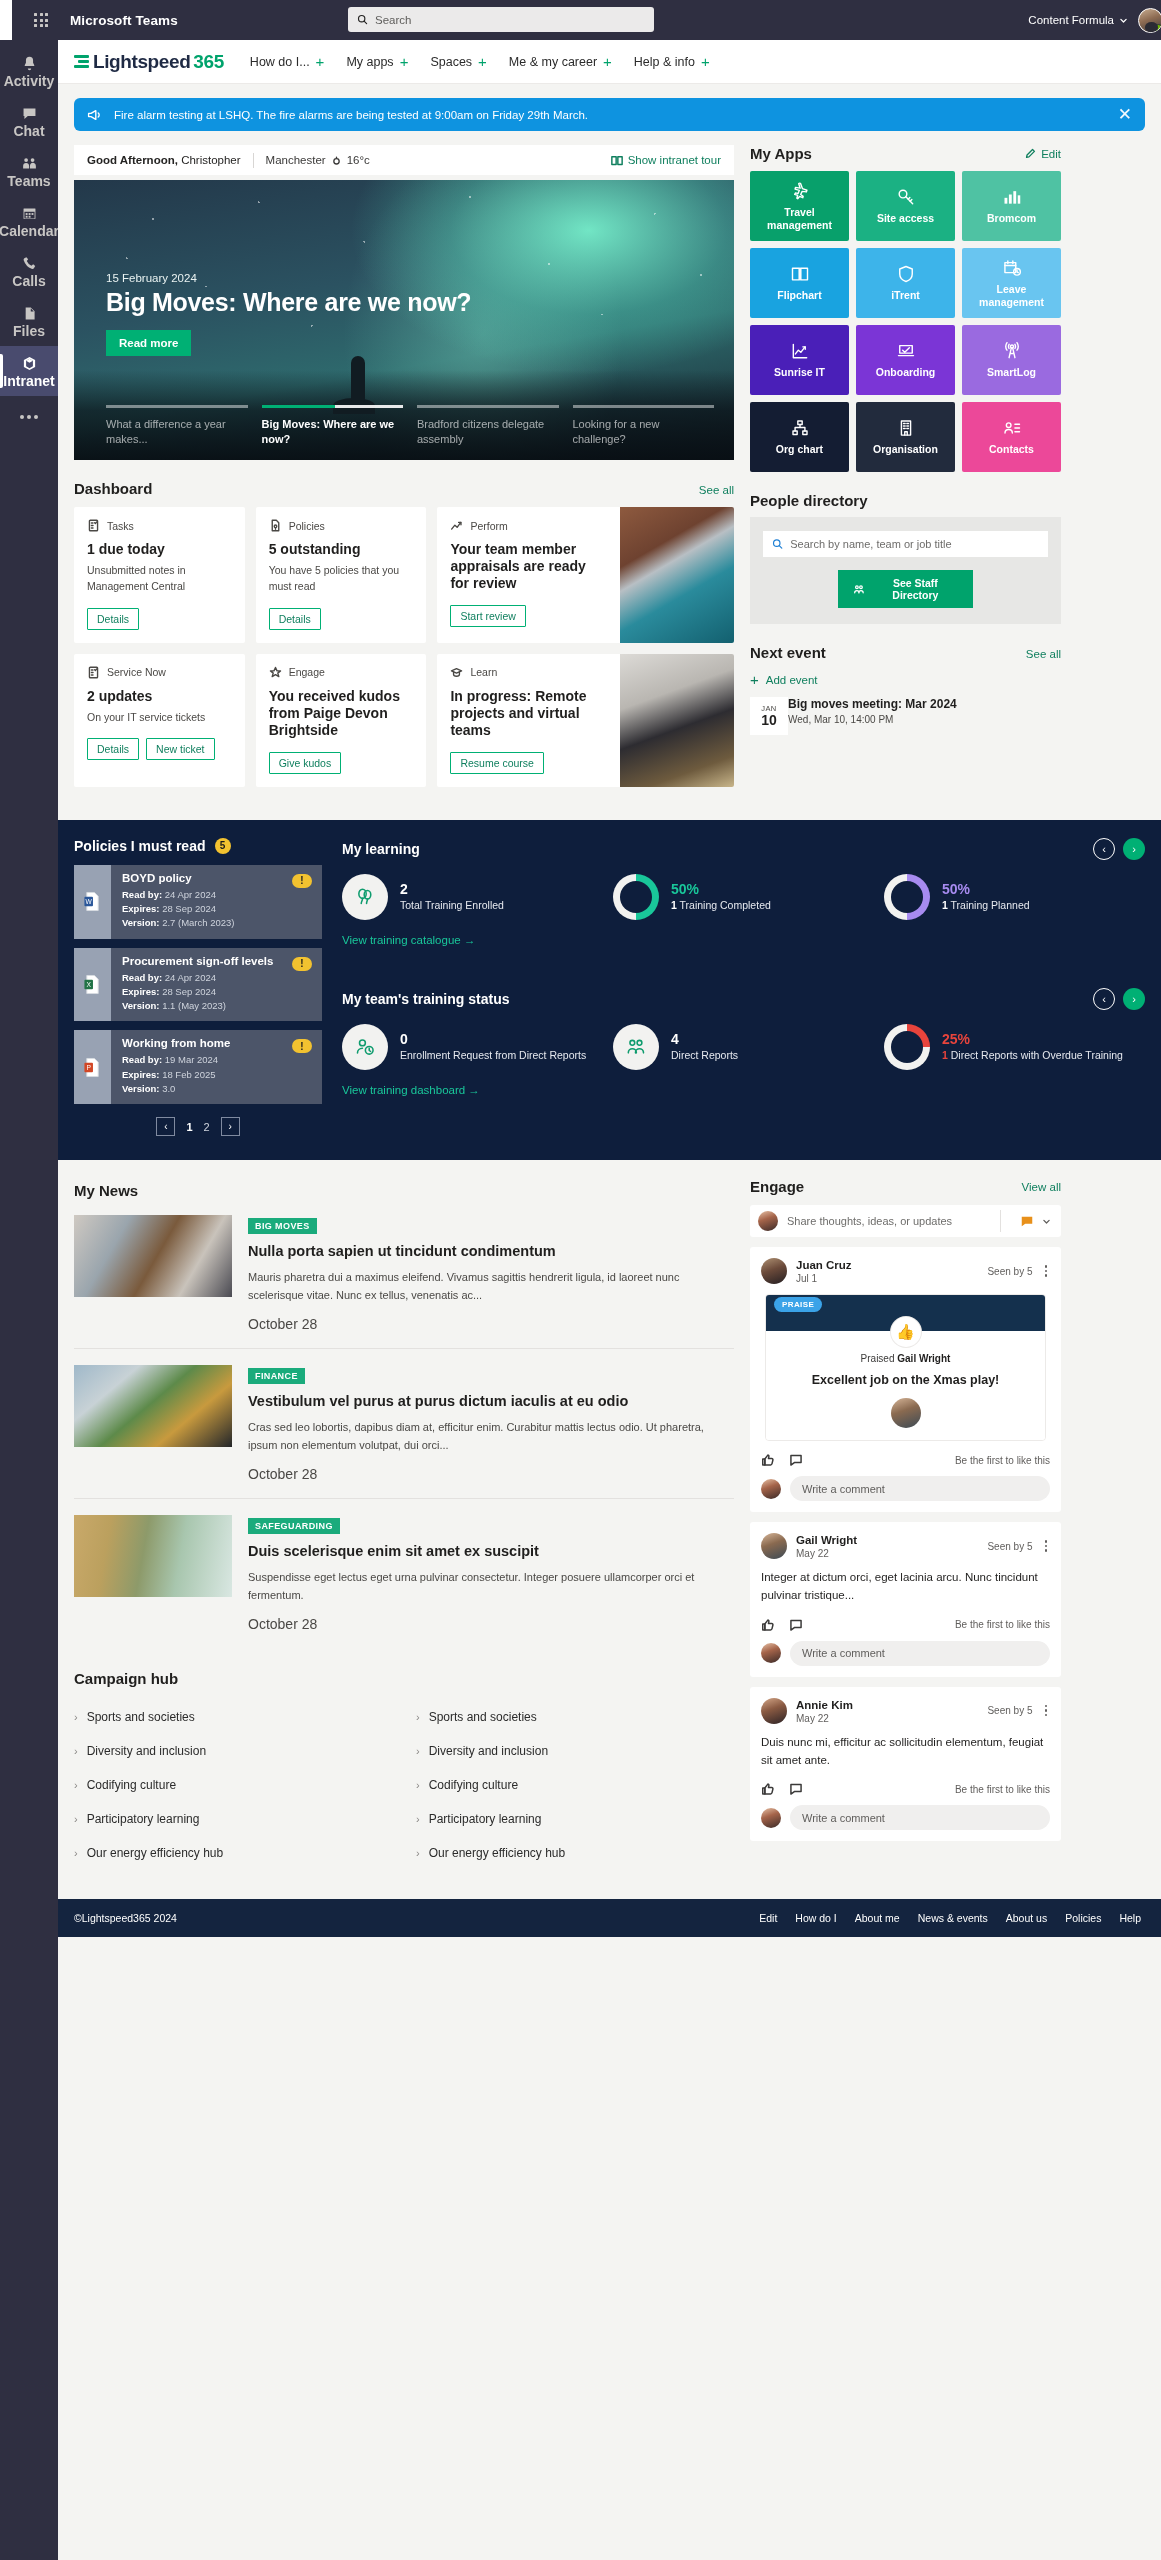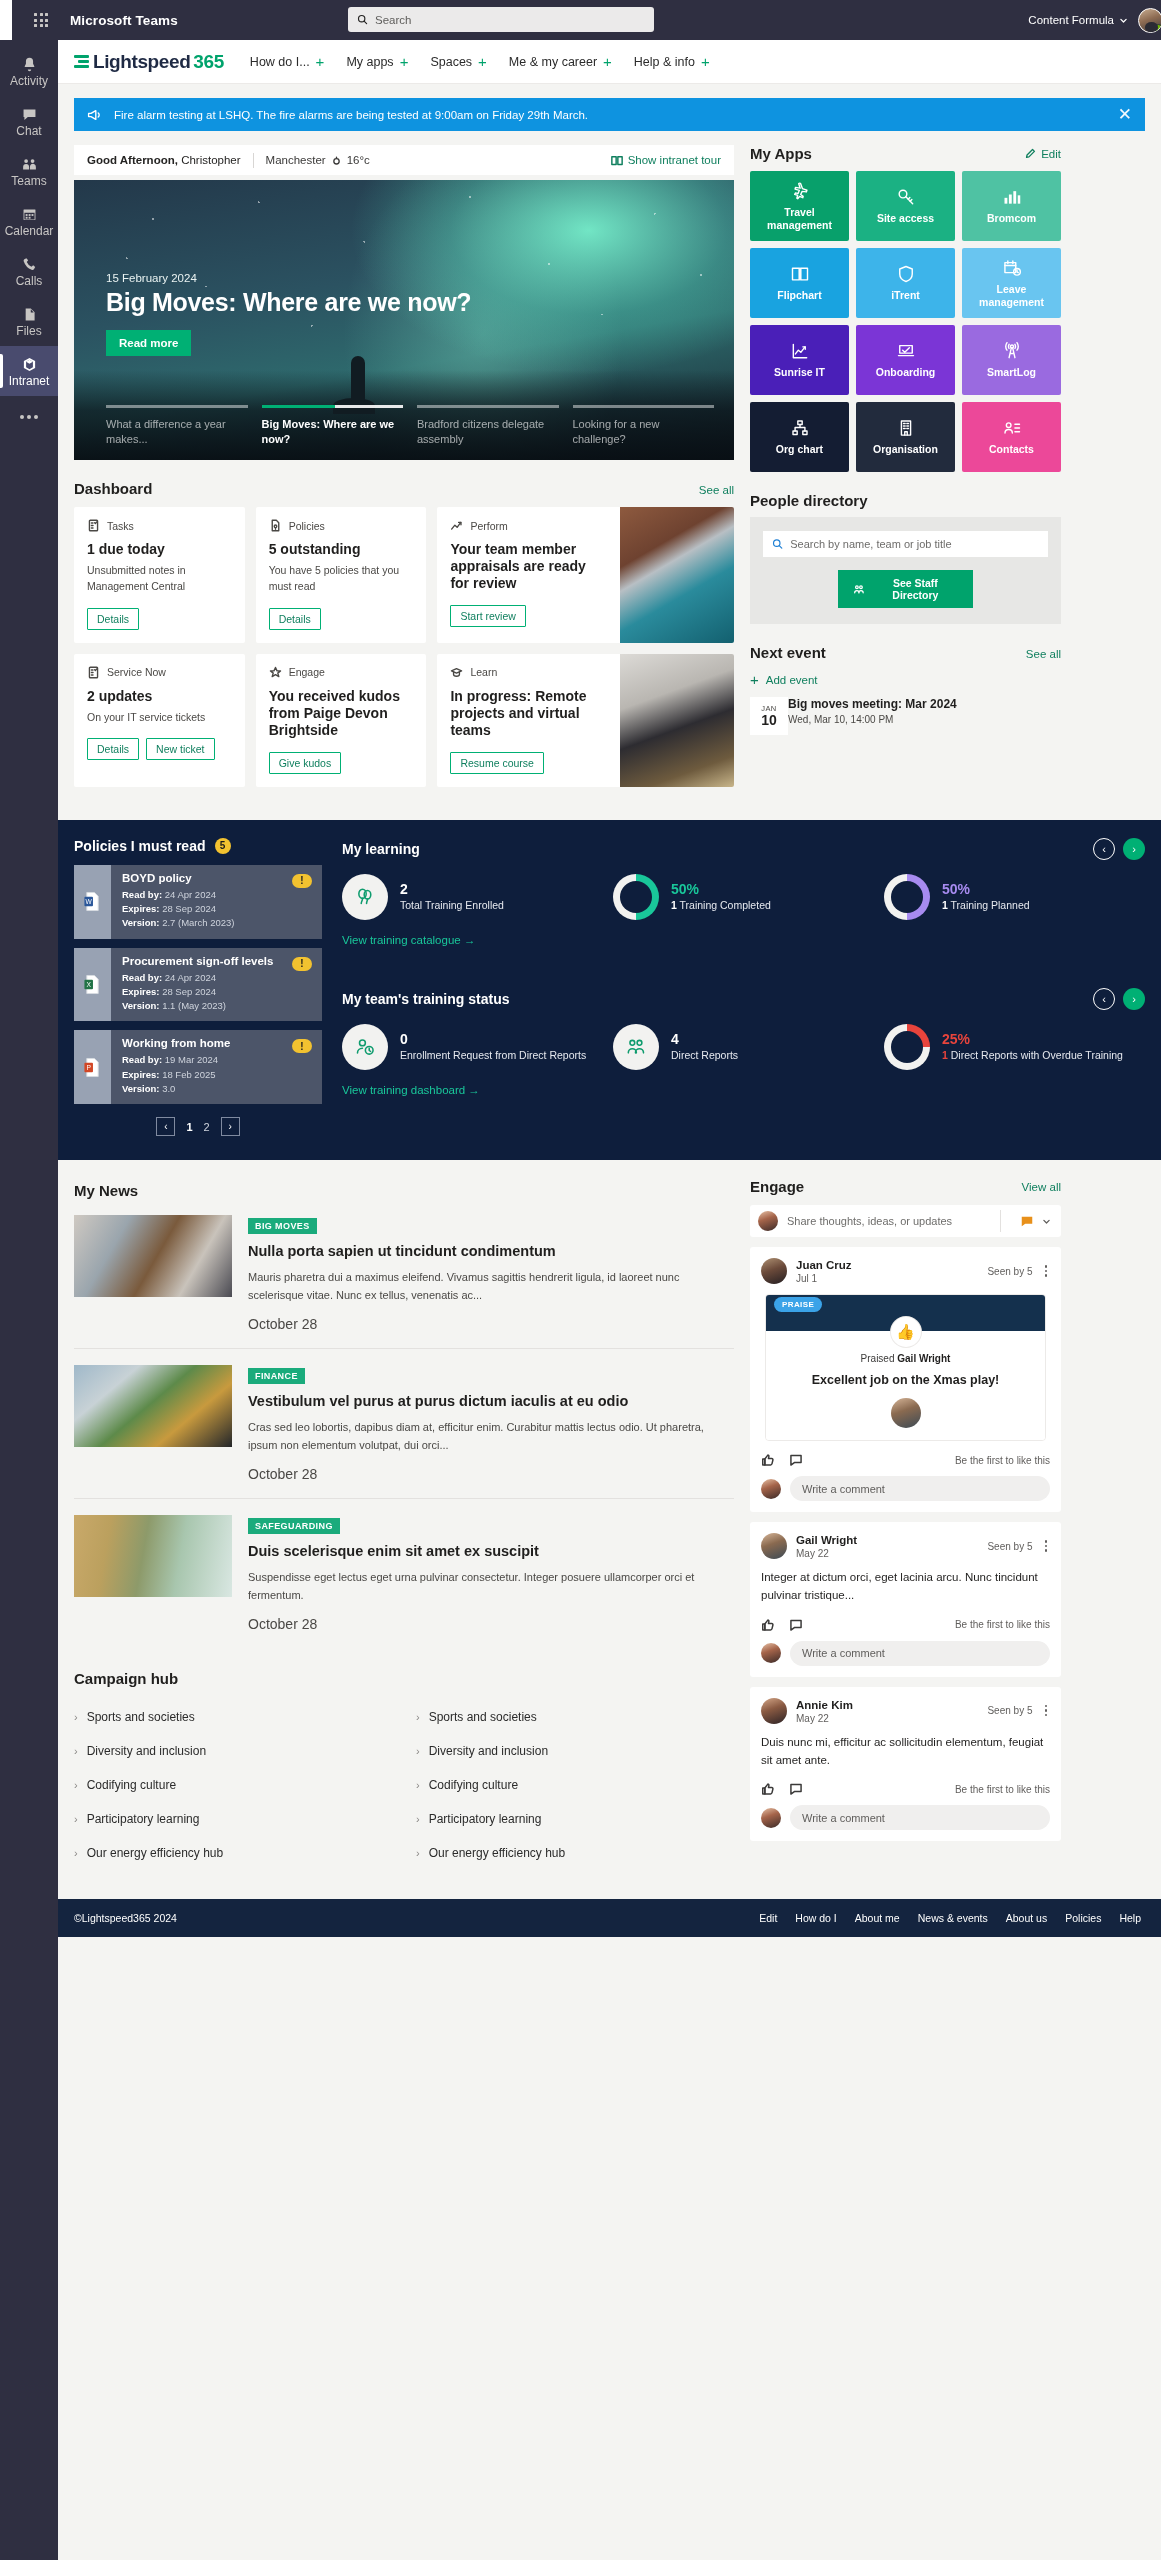"Activity" .rail-label { font-size: 12px -> 14px; font-weight: none -> bold }
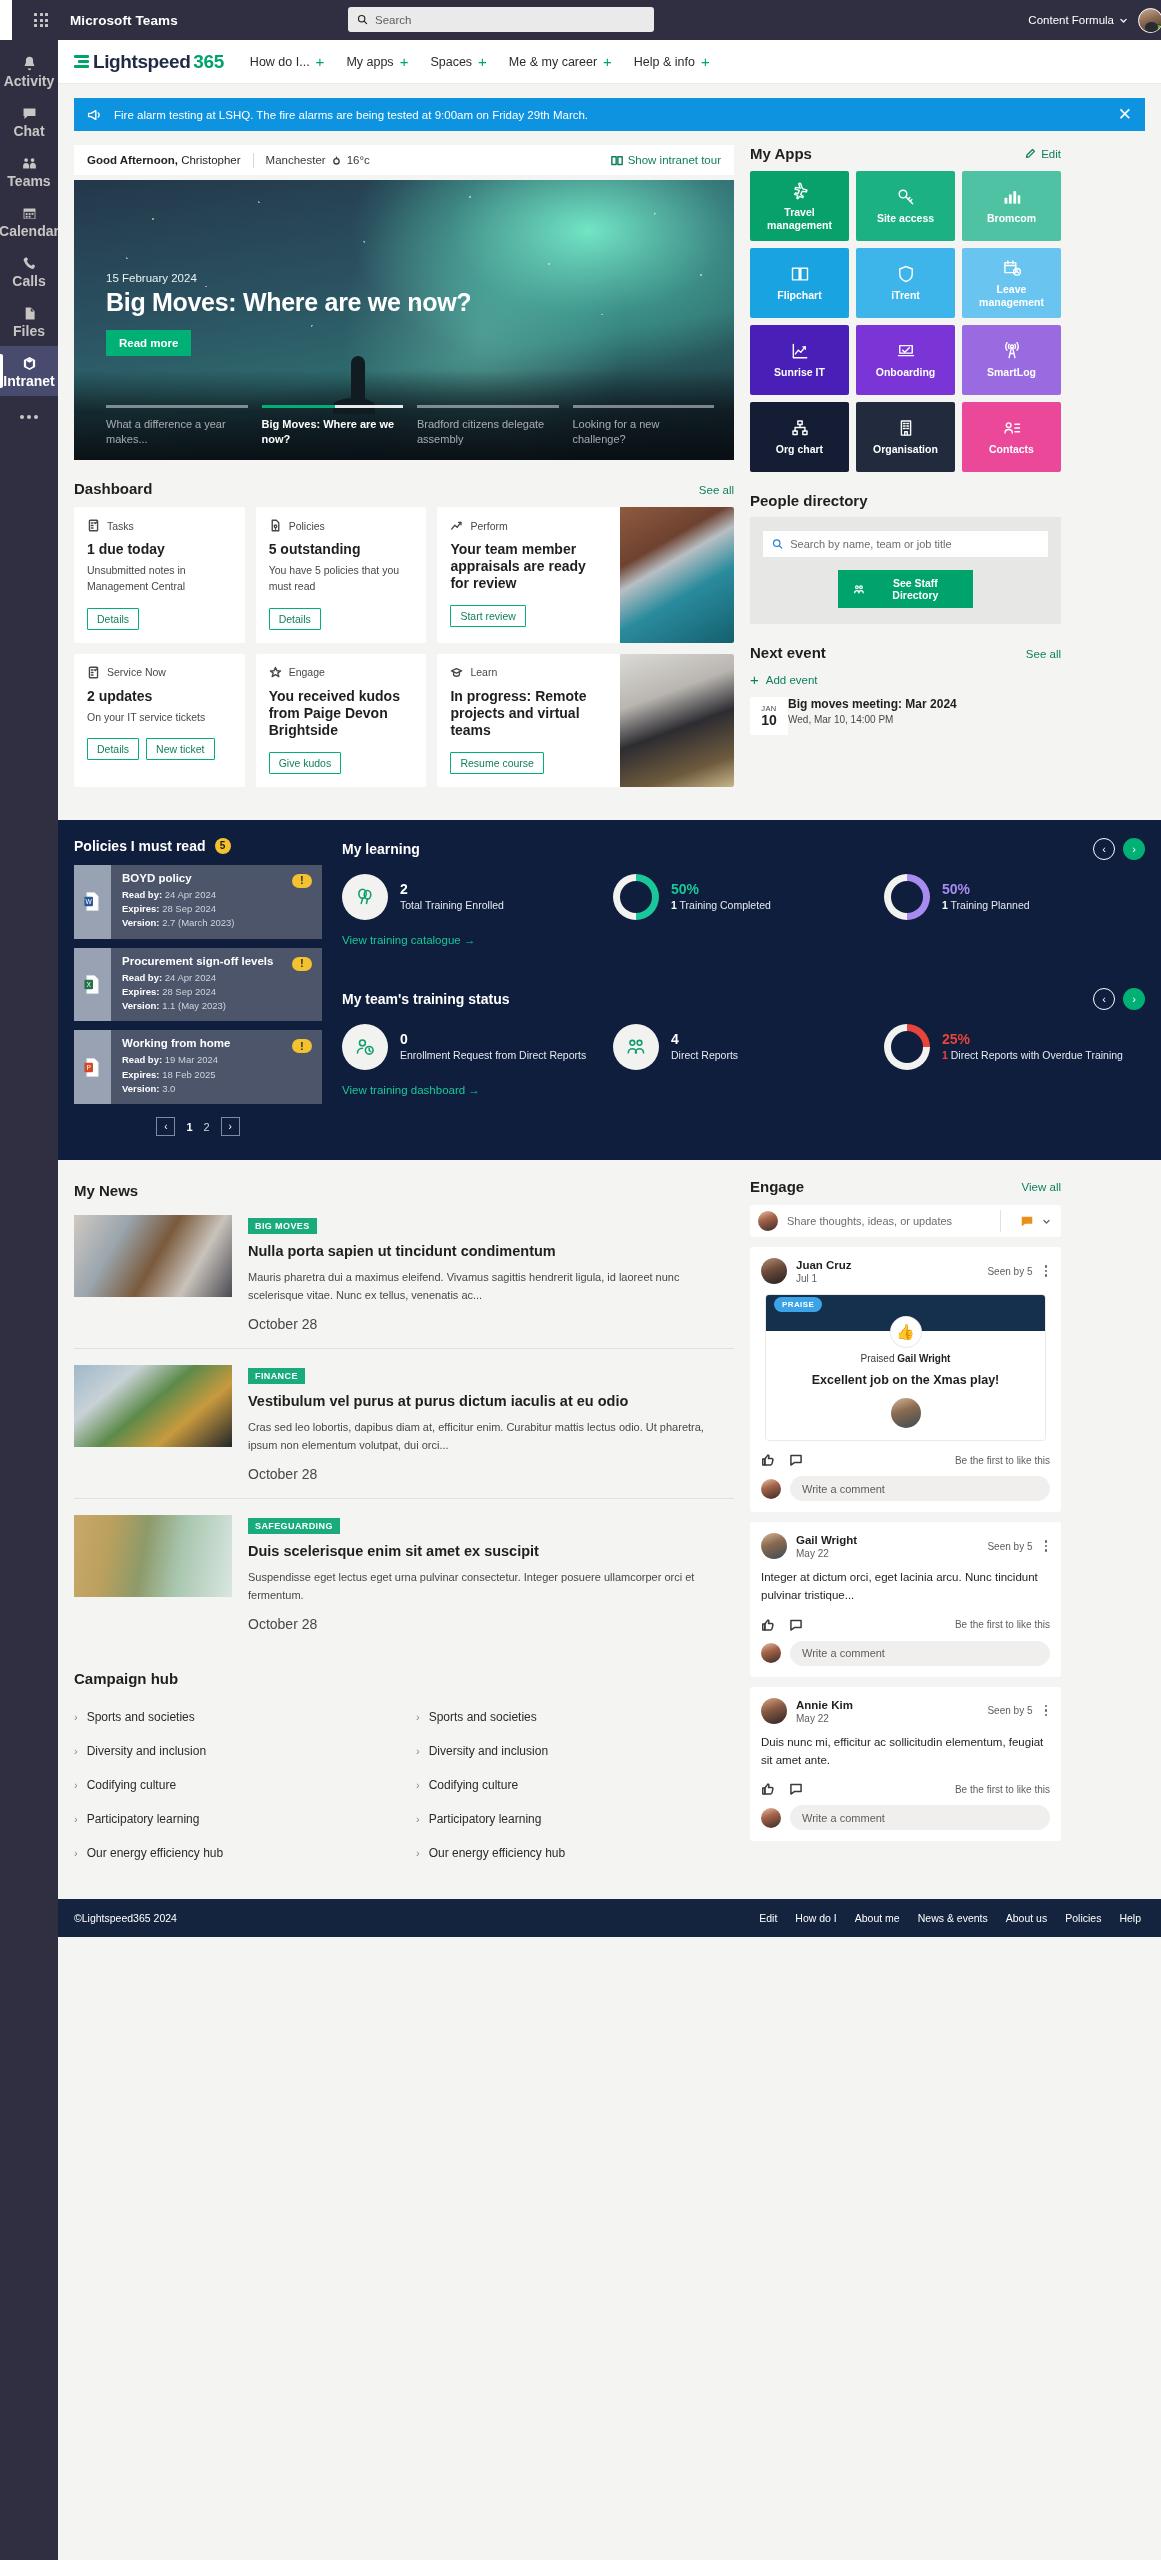"Fire alarm testing at LSHQ." .alert { border-radius: 0 -> 6px }
